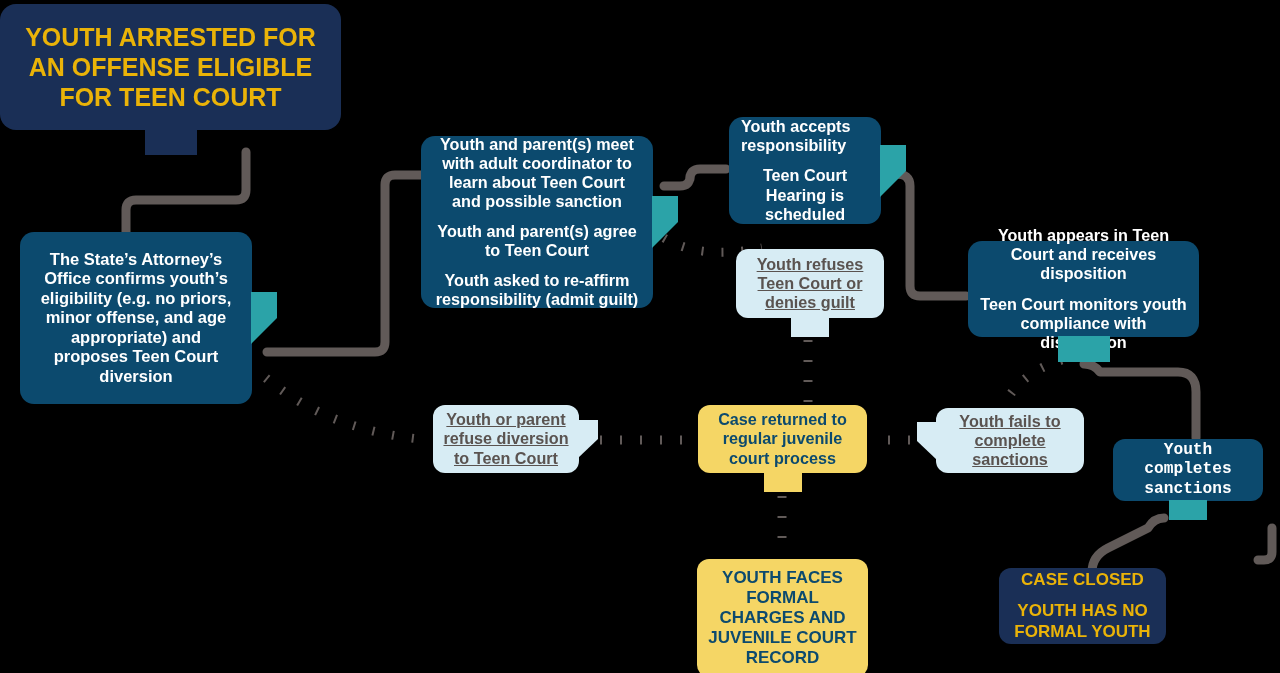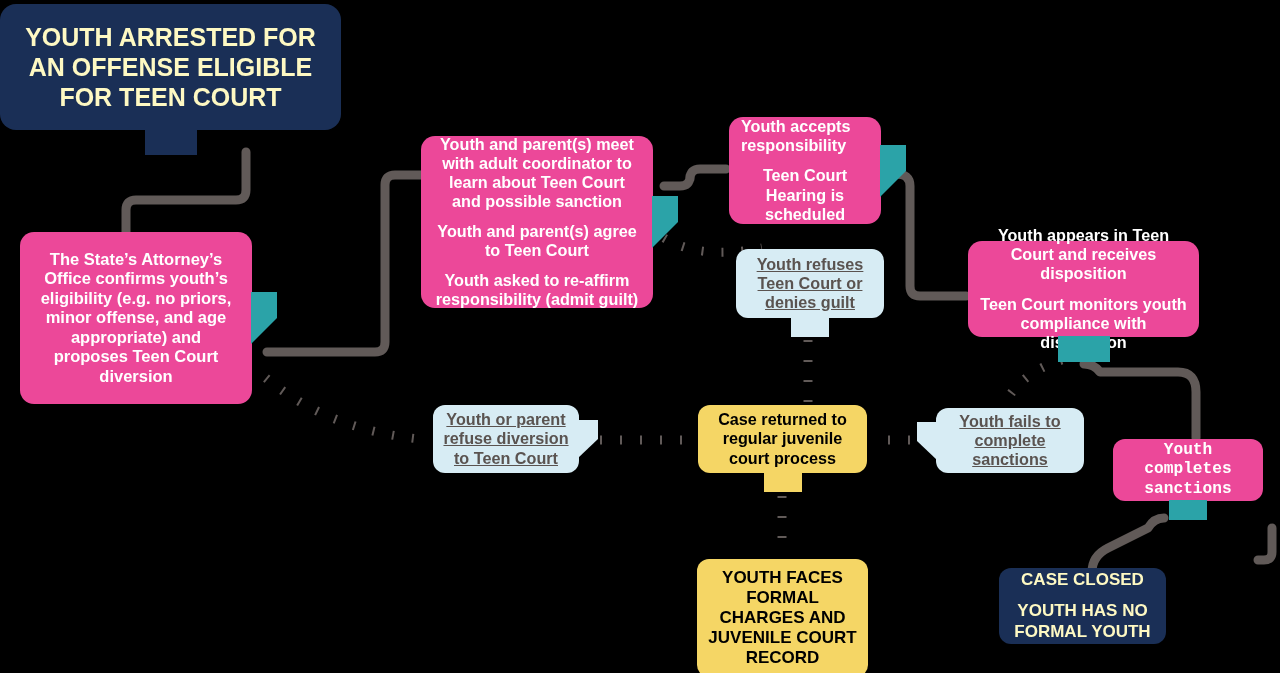"YOUTH ARRESTED FOR AN OFFENSE" .navy { color: #fef9c3 -> #eab308 }
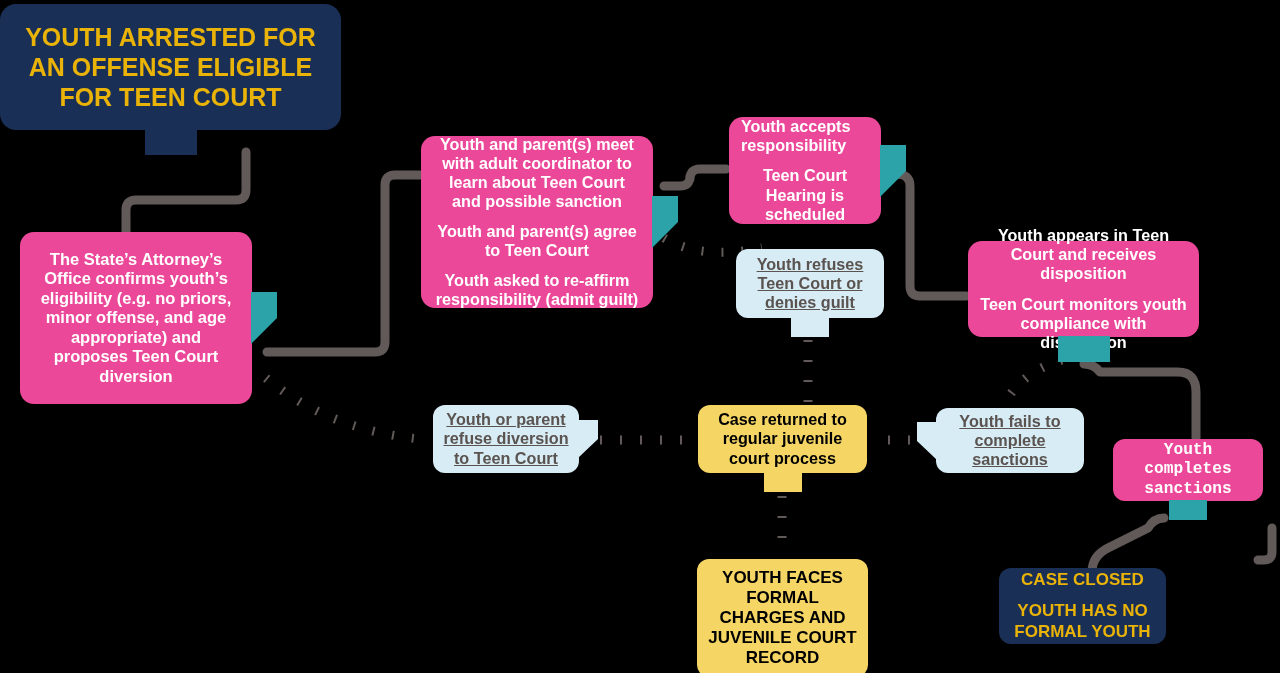"Youth accepts responsibility" .teal { background: #ec4899 -> #0c4a6e }
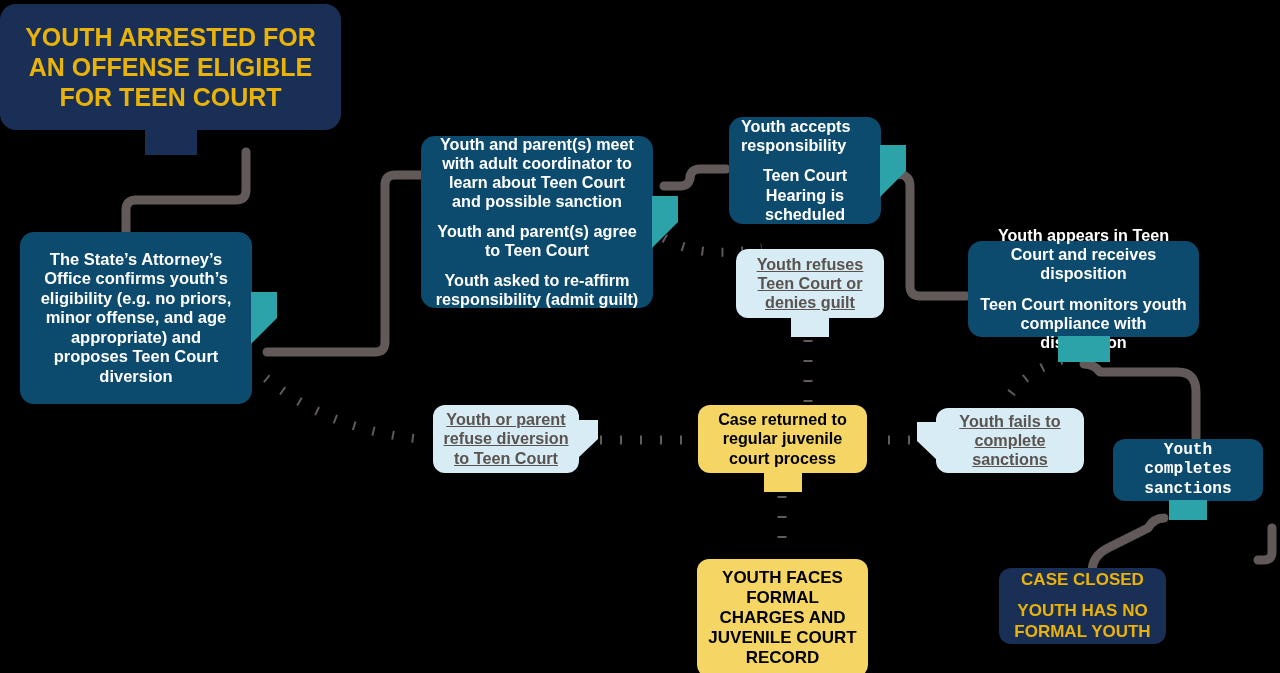"Case returned to regular juvenile" .gold { color: #000000 -> #0c4a6e }
